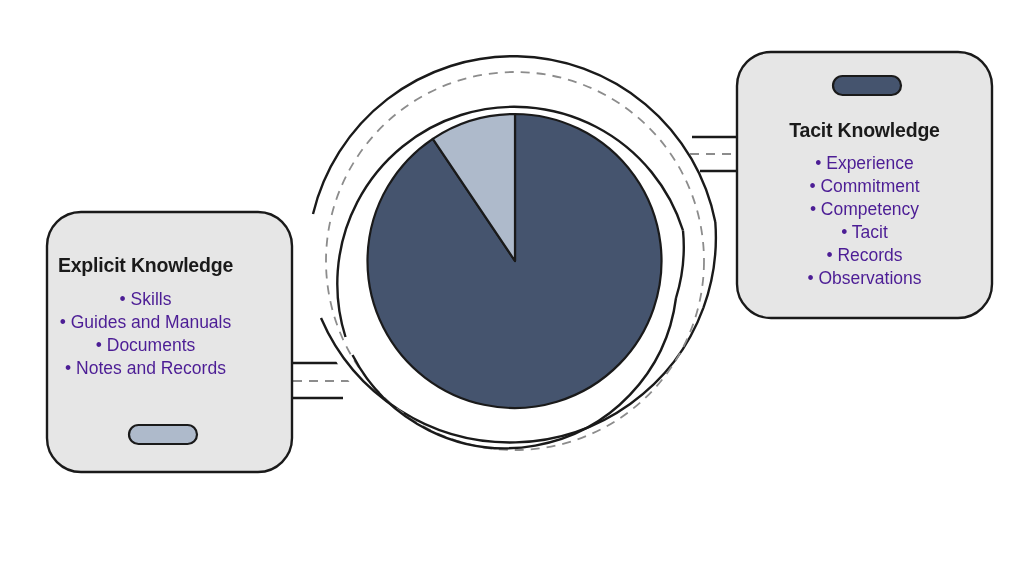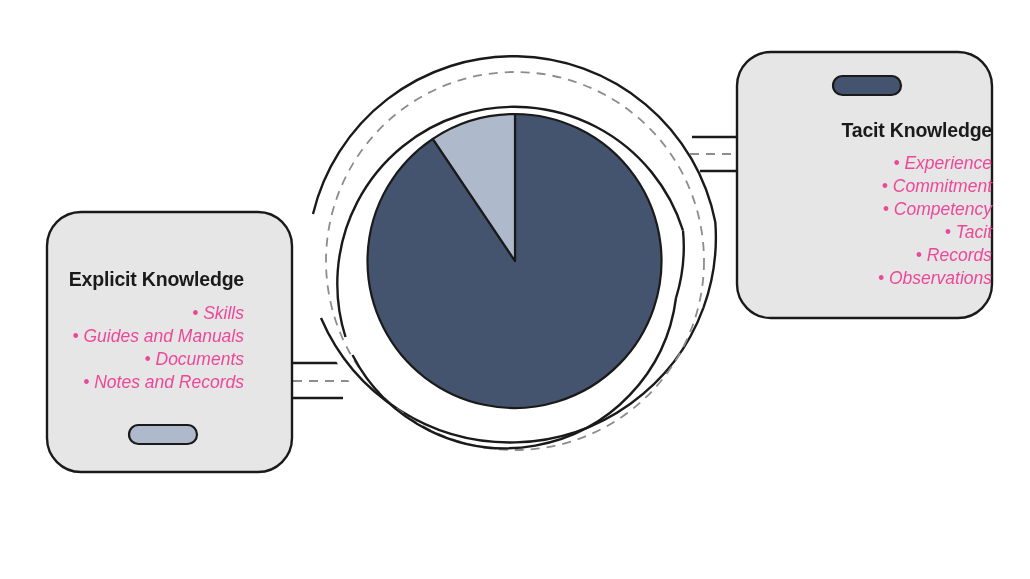"Tacit Knowledge" .card-text { text-align: right -> center }
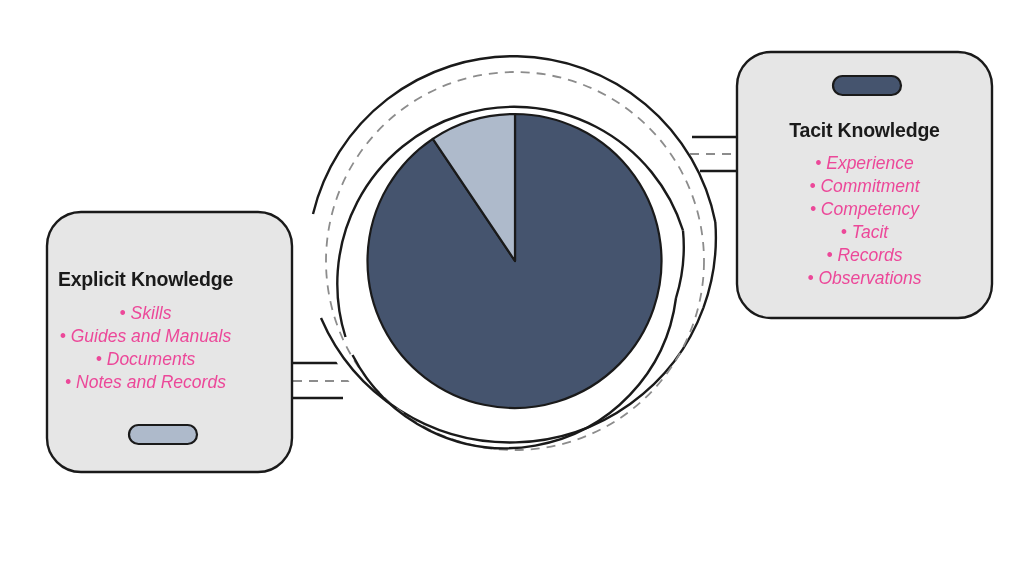"• Experience" .card-list li { color: #ec4899 -> #4c1d95; font-style: italic -> none }
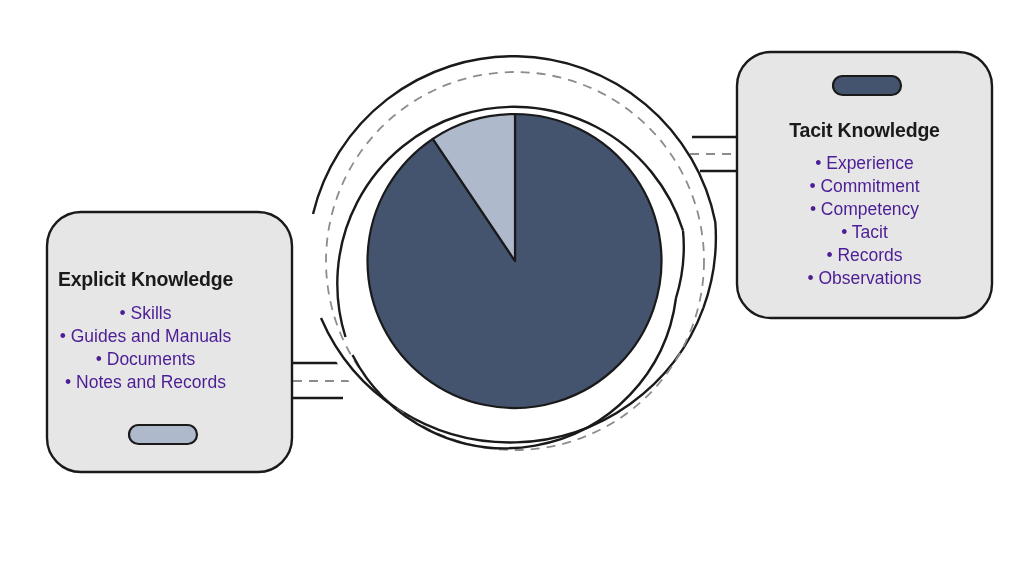"Explicit Knowledge" #explicit-text { top: 268px -> 254px }
